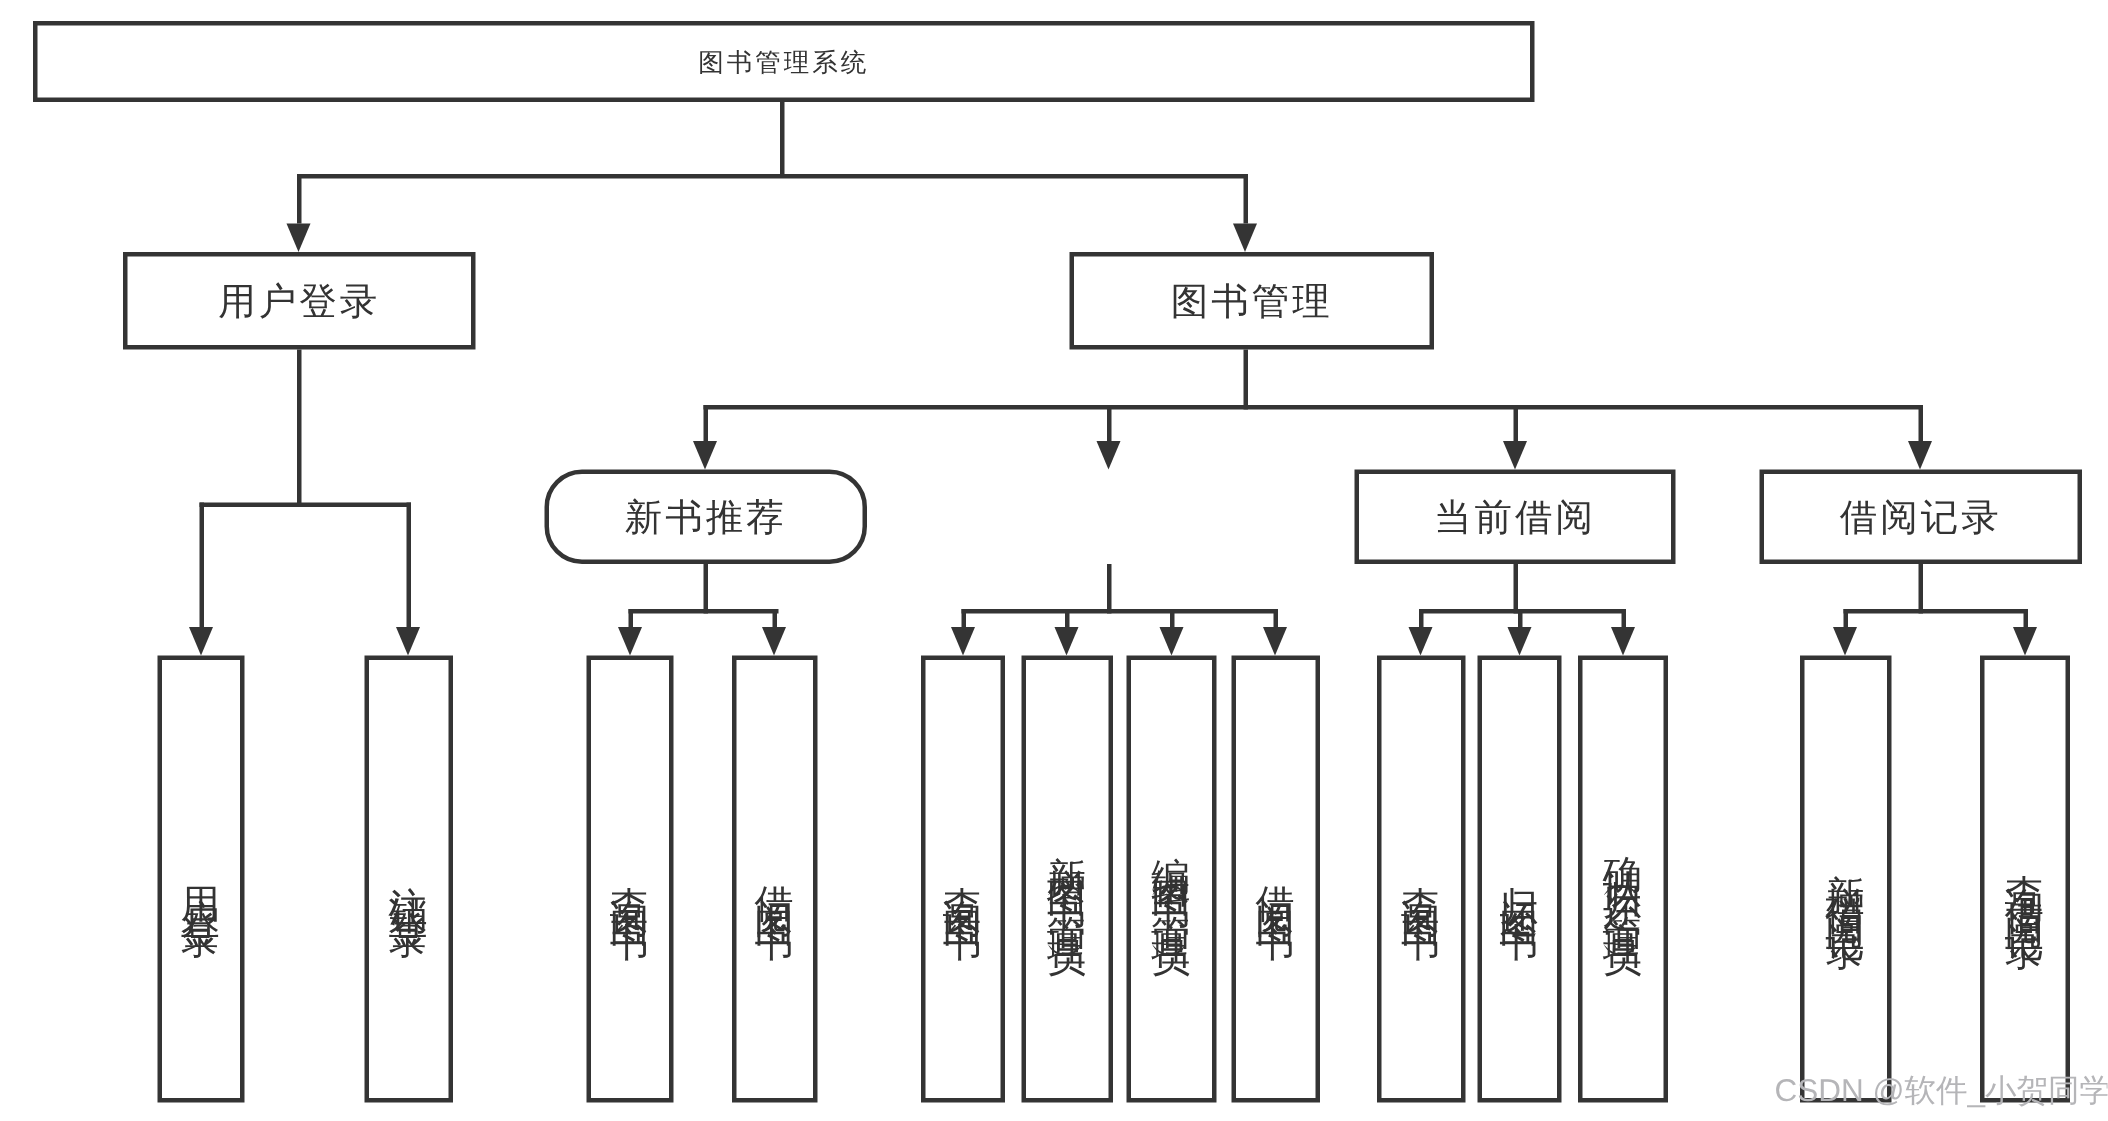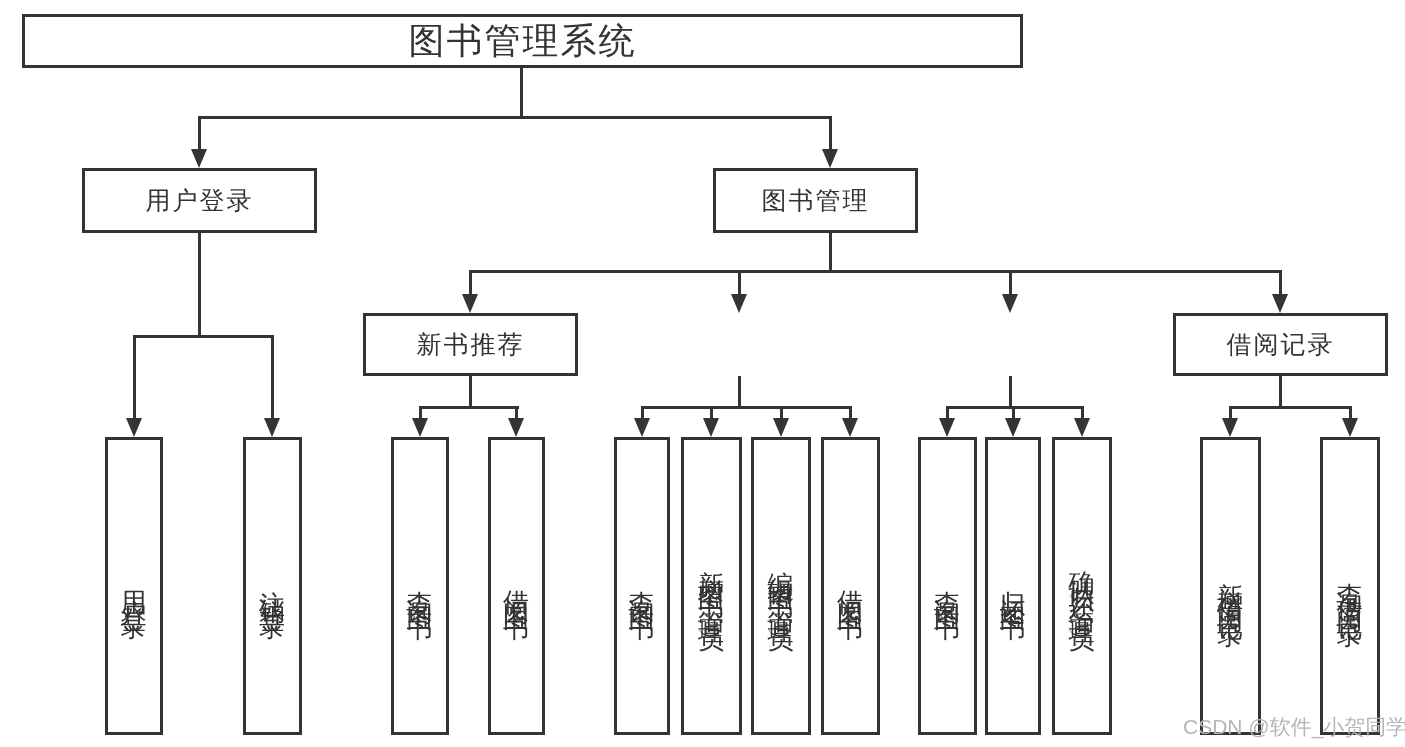"图书管理系统" .box.rootbox span { font-size: 36px -> 17px }
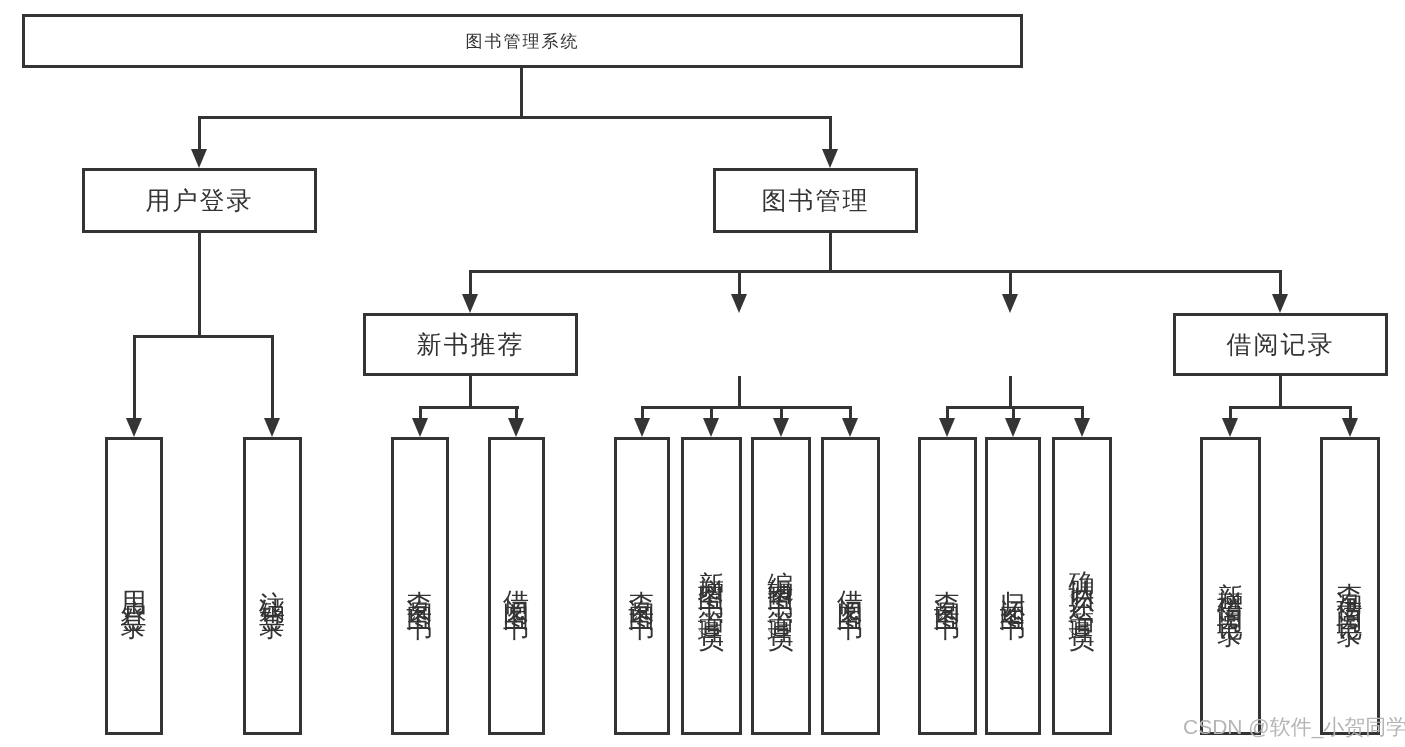"图书管理" div.box { width: 205px -> 243px }
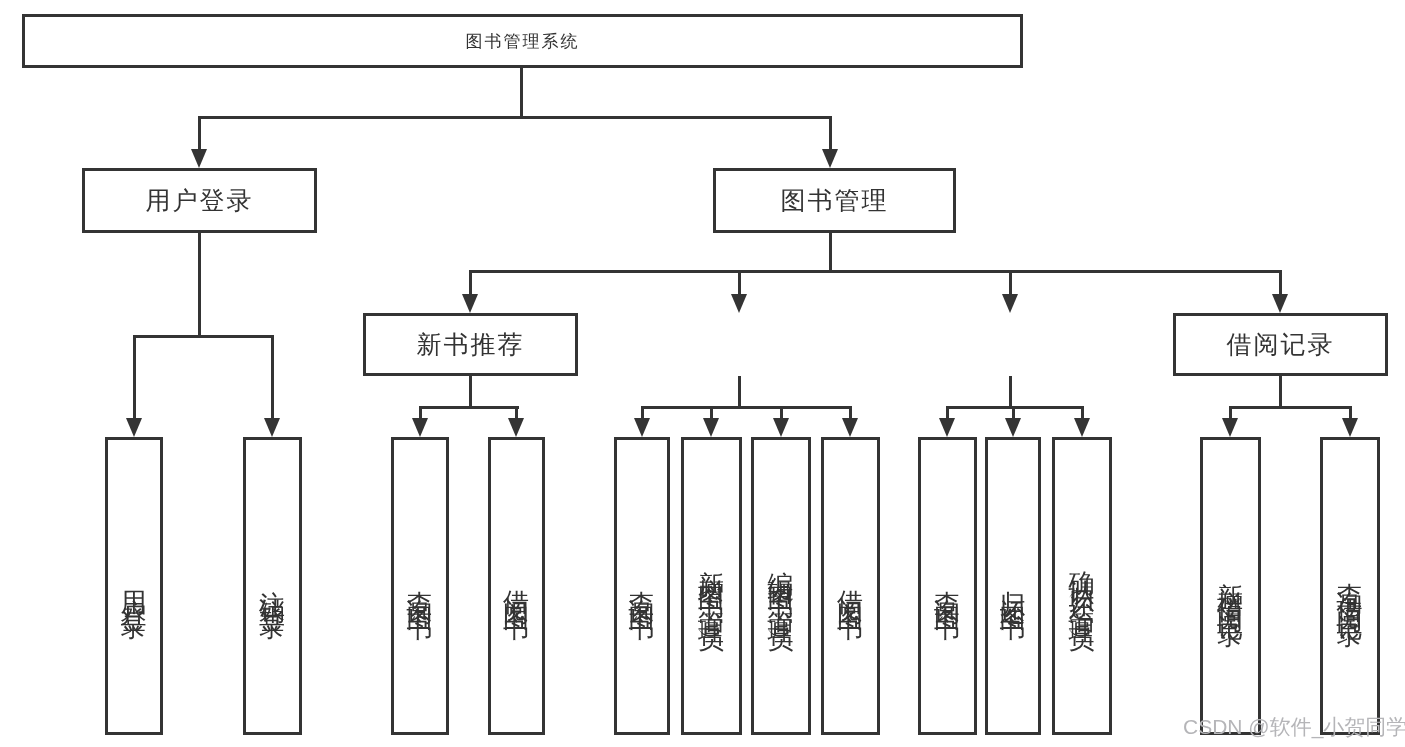"新书推荐" div.box { border-radius: none -> 25px }
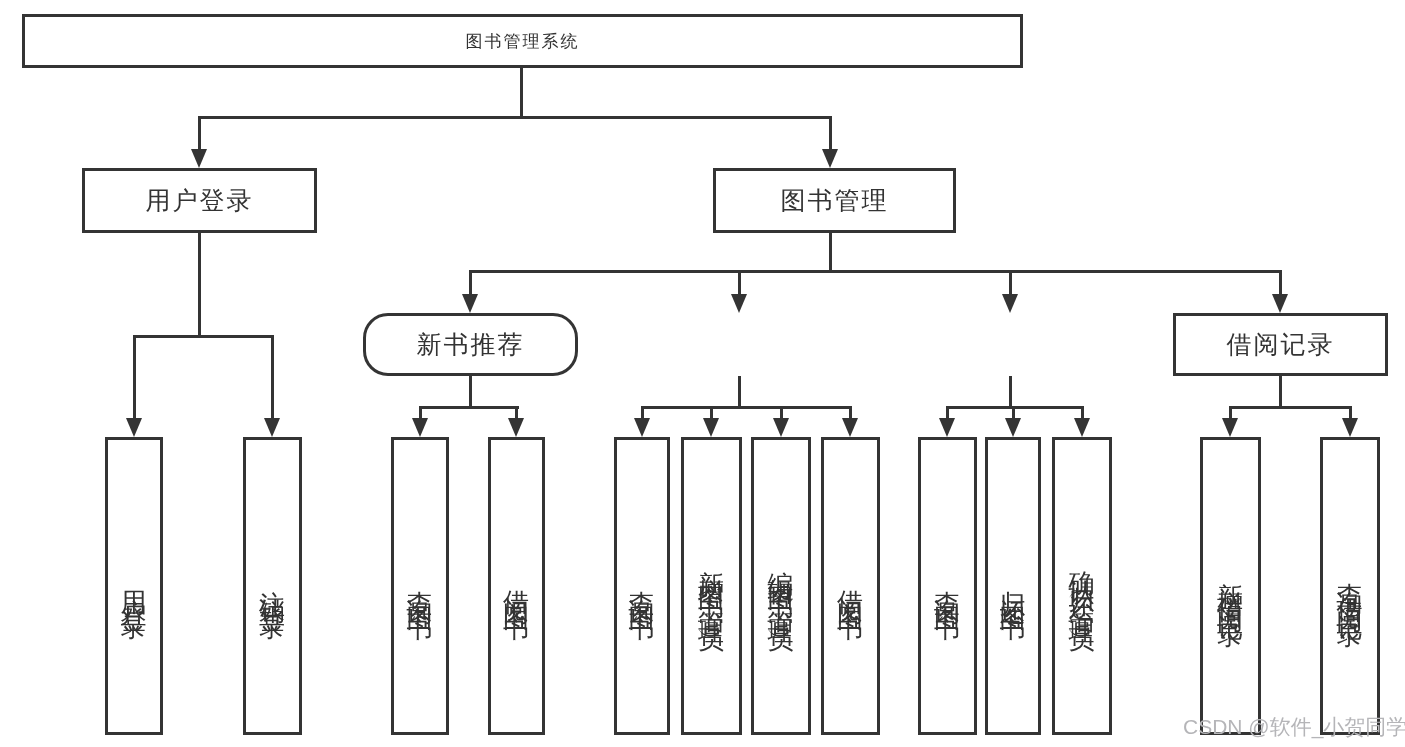"当前借阅" div.box { html: none -> <div> <span>当前借阅</span> </div> }
